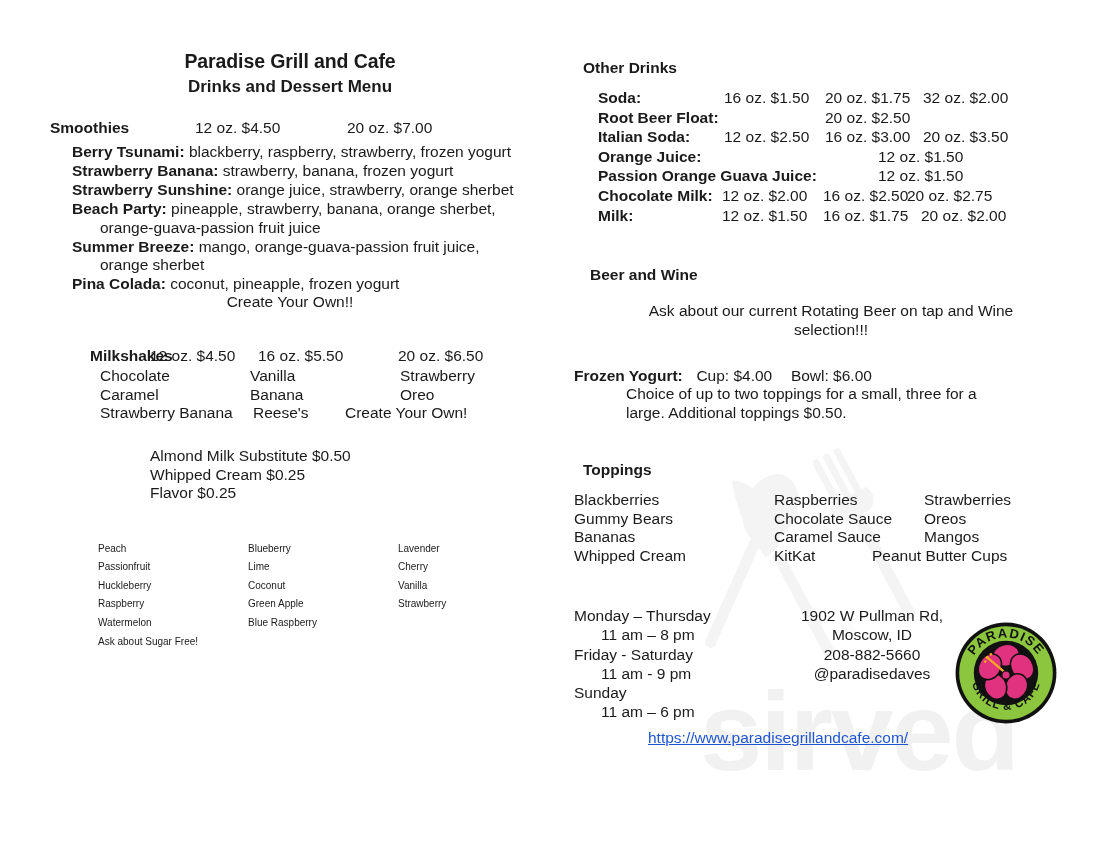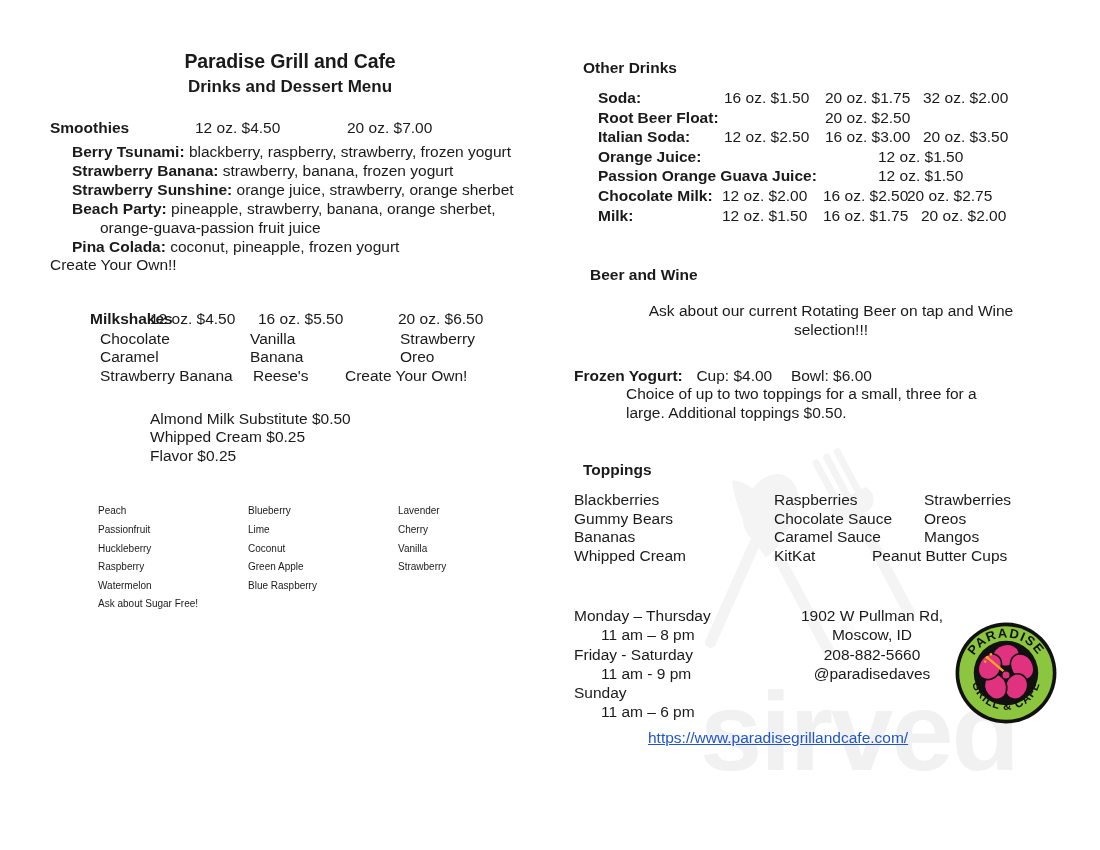"Summer Breeze: mango," div.item { html: none -> <div> <span> <span>Summer Breeze:</span> <span>mango, orange-guava-passion fruit juice, orange sherbet</span> </span> </div> }
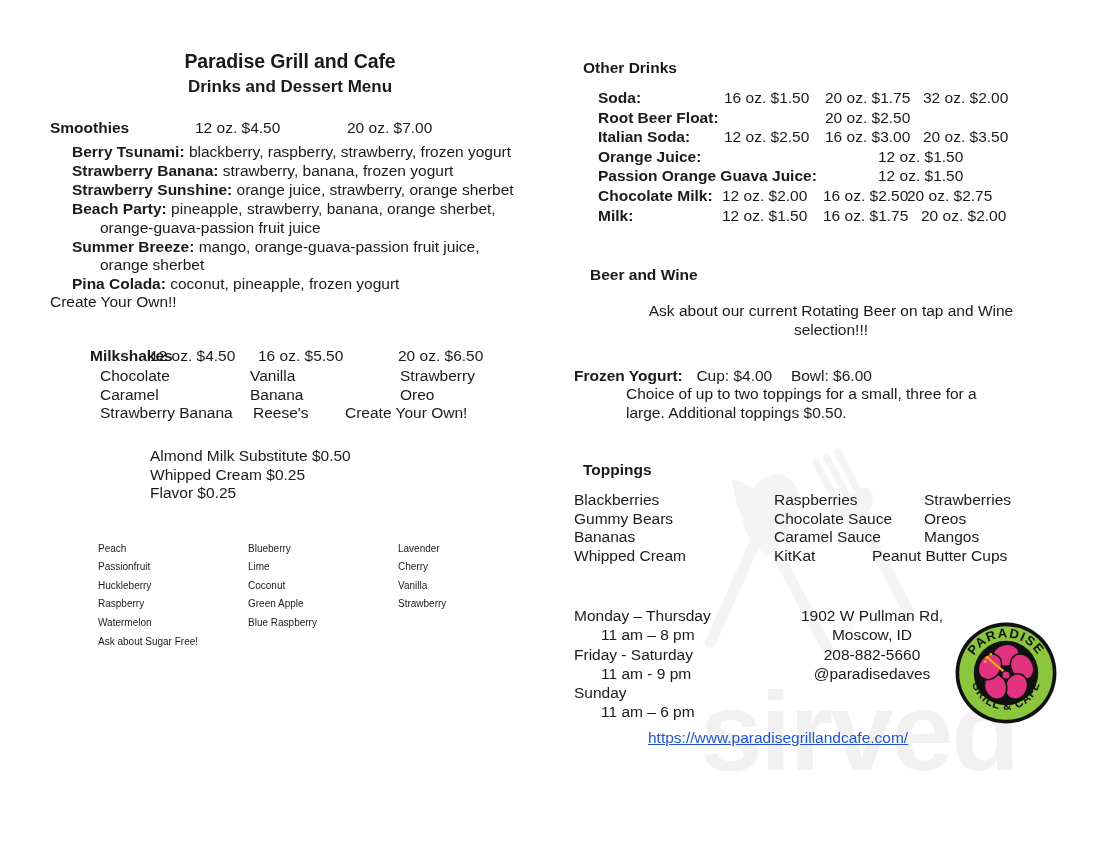"Create Your Own!!" .center-line { text-align: none -> center }
